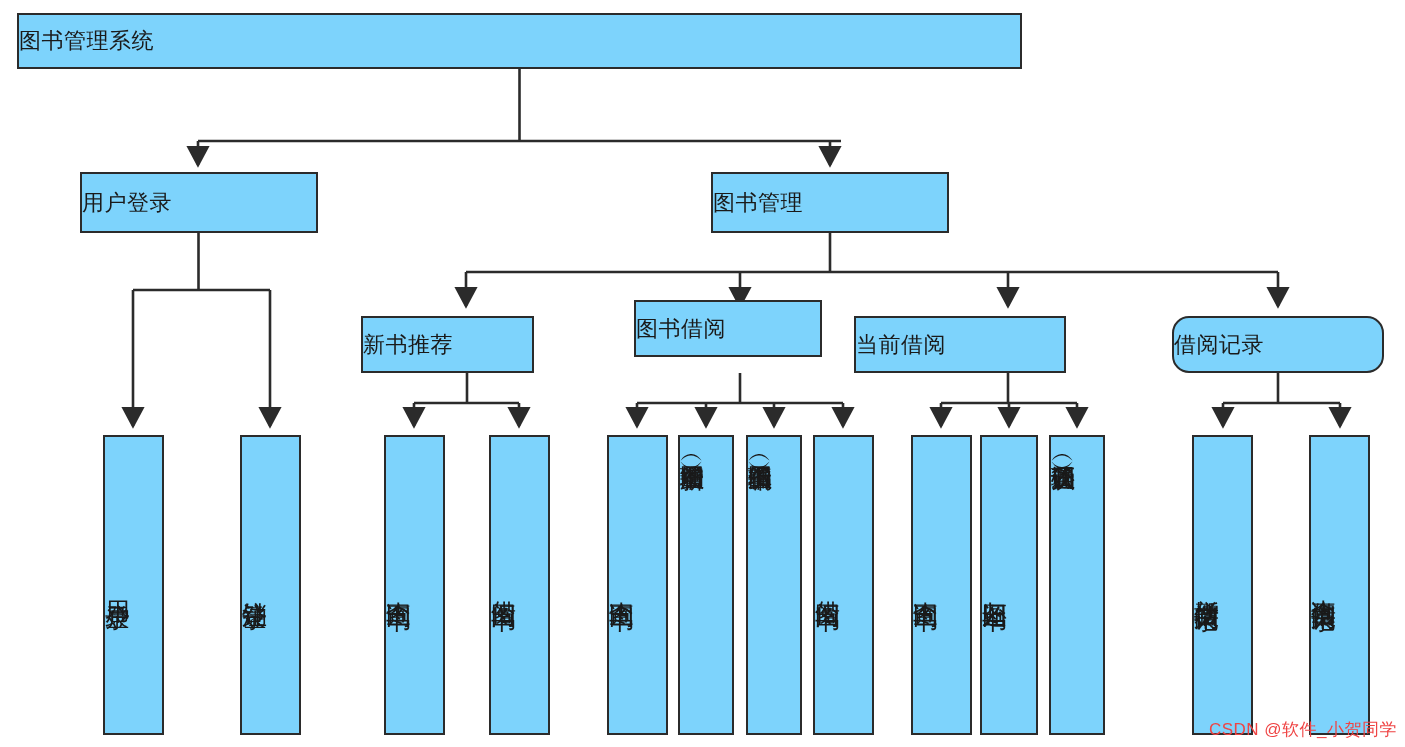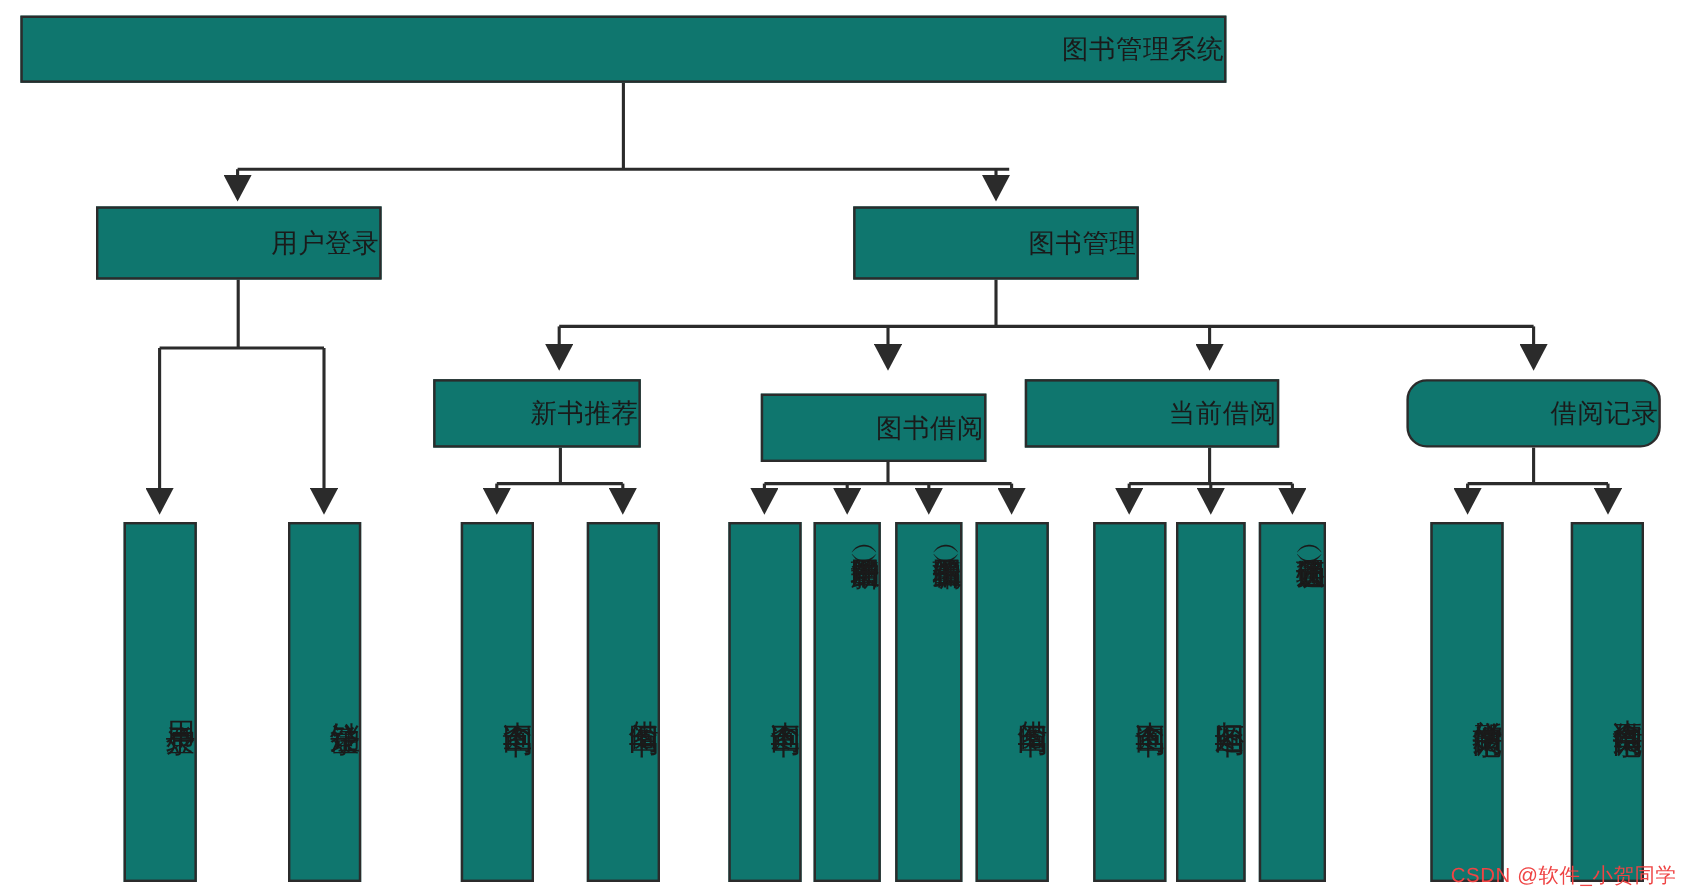"图书管理系统" .node { background: #0f766e -> #7dd3fc; justify-content: flex-end -> flex-start }
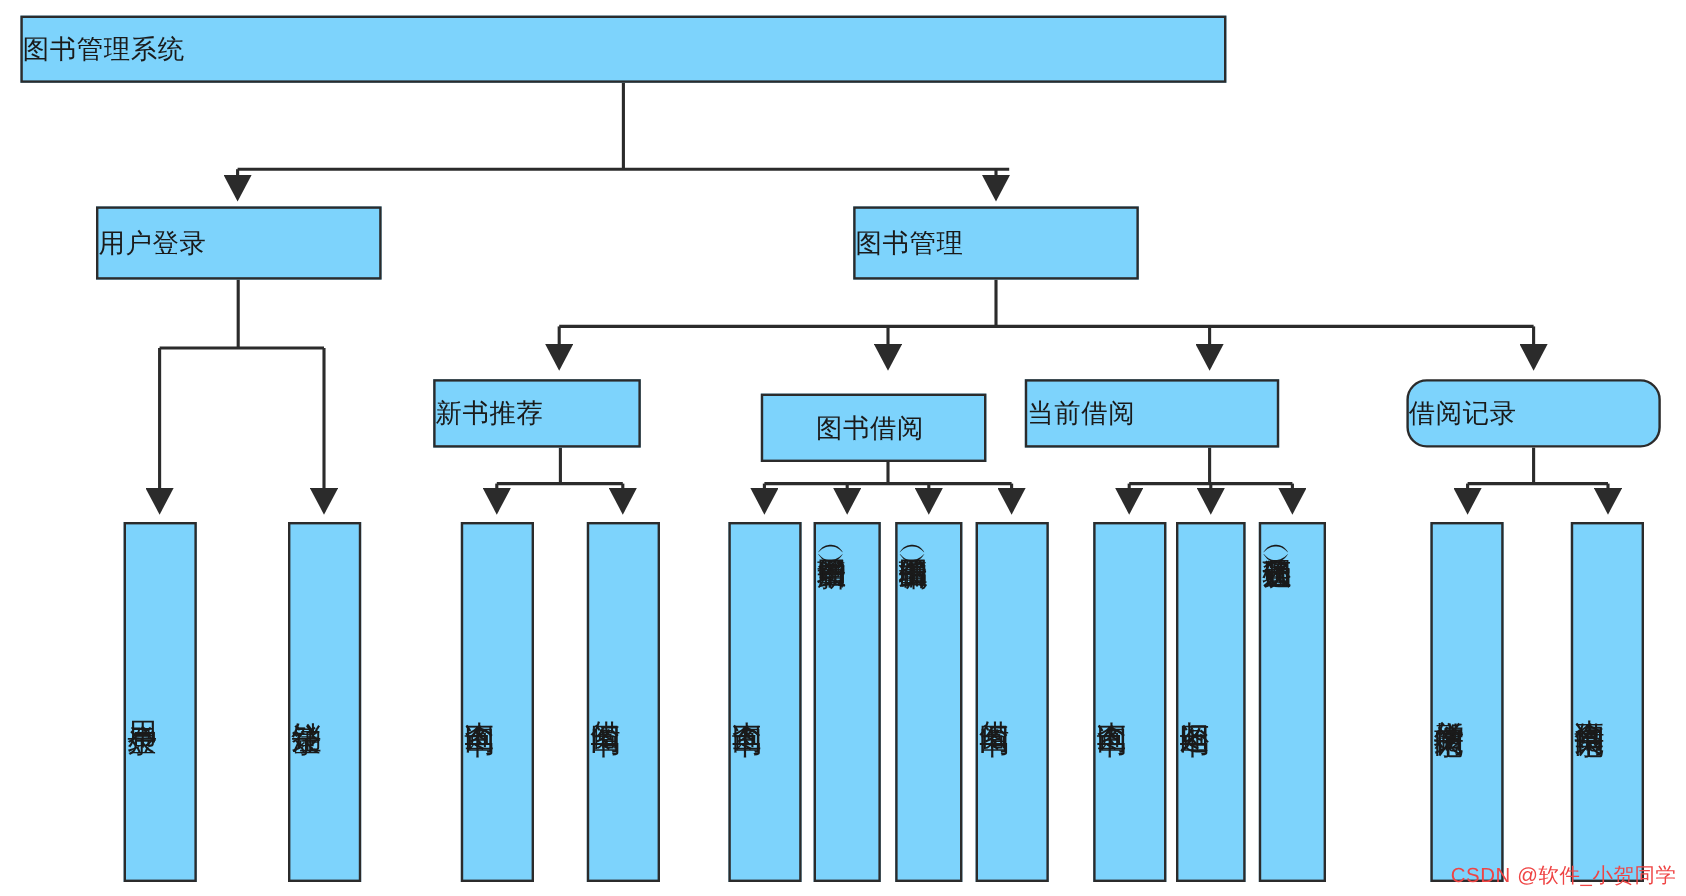"图书借阅" div.node { padding-left: 44px -> none; top: 328px -> 300px }
